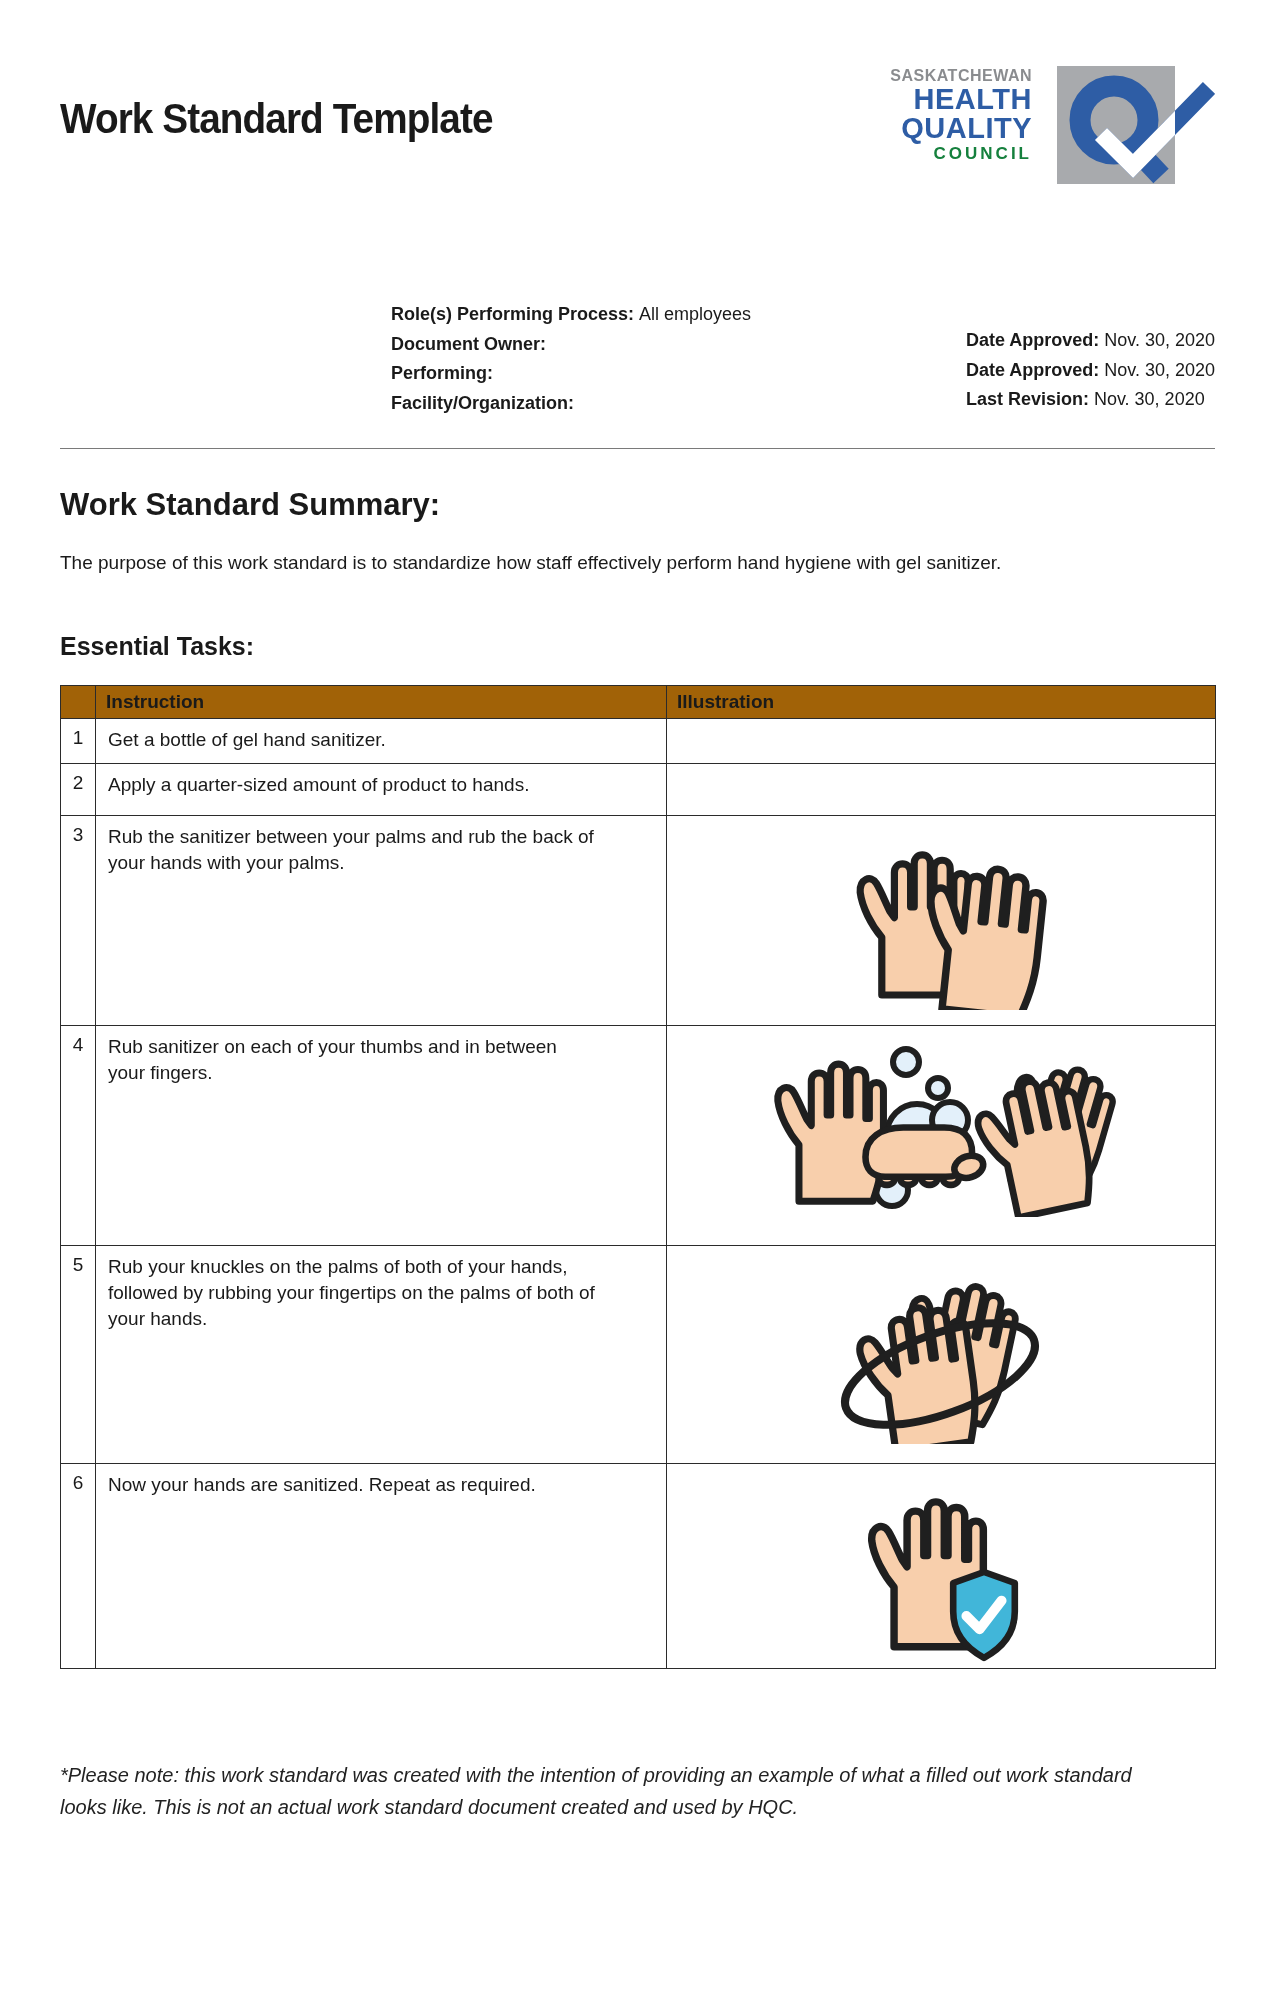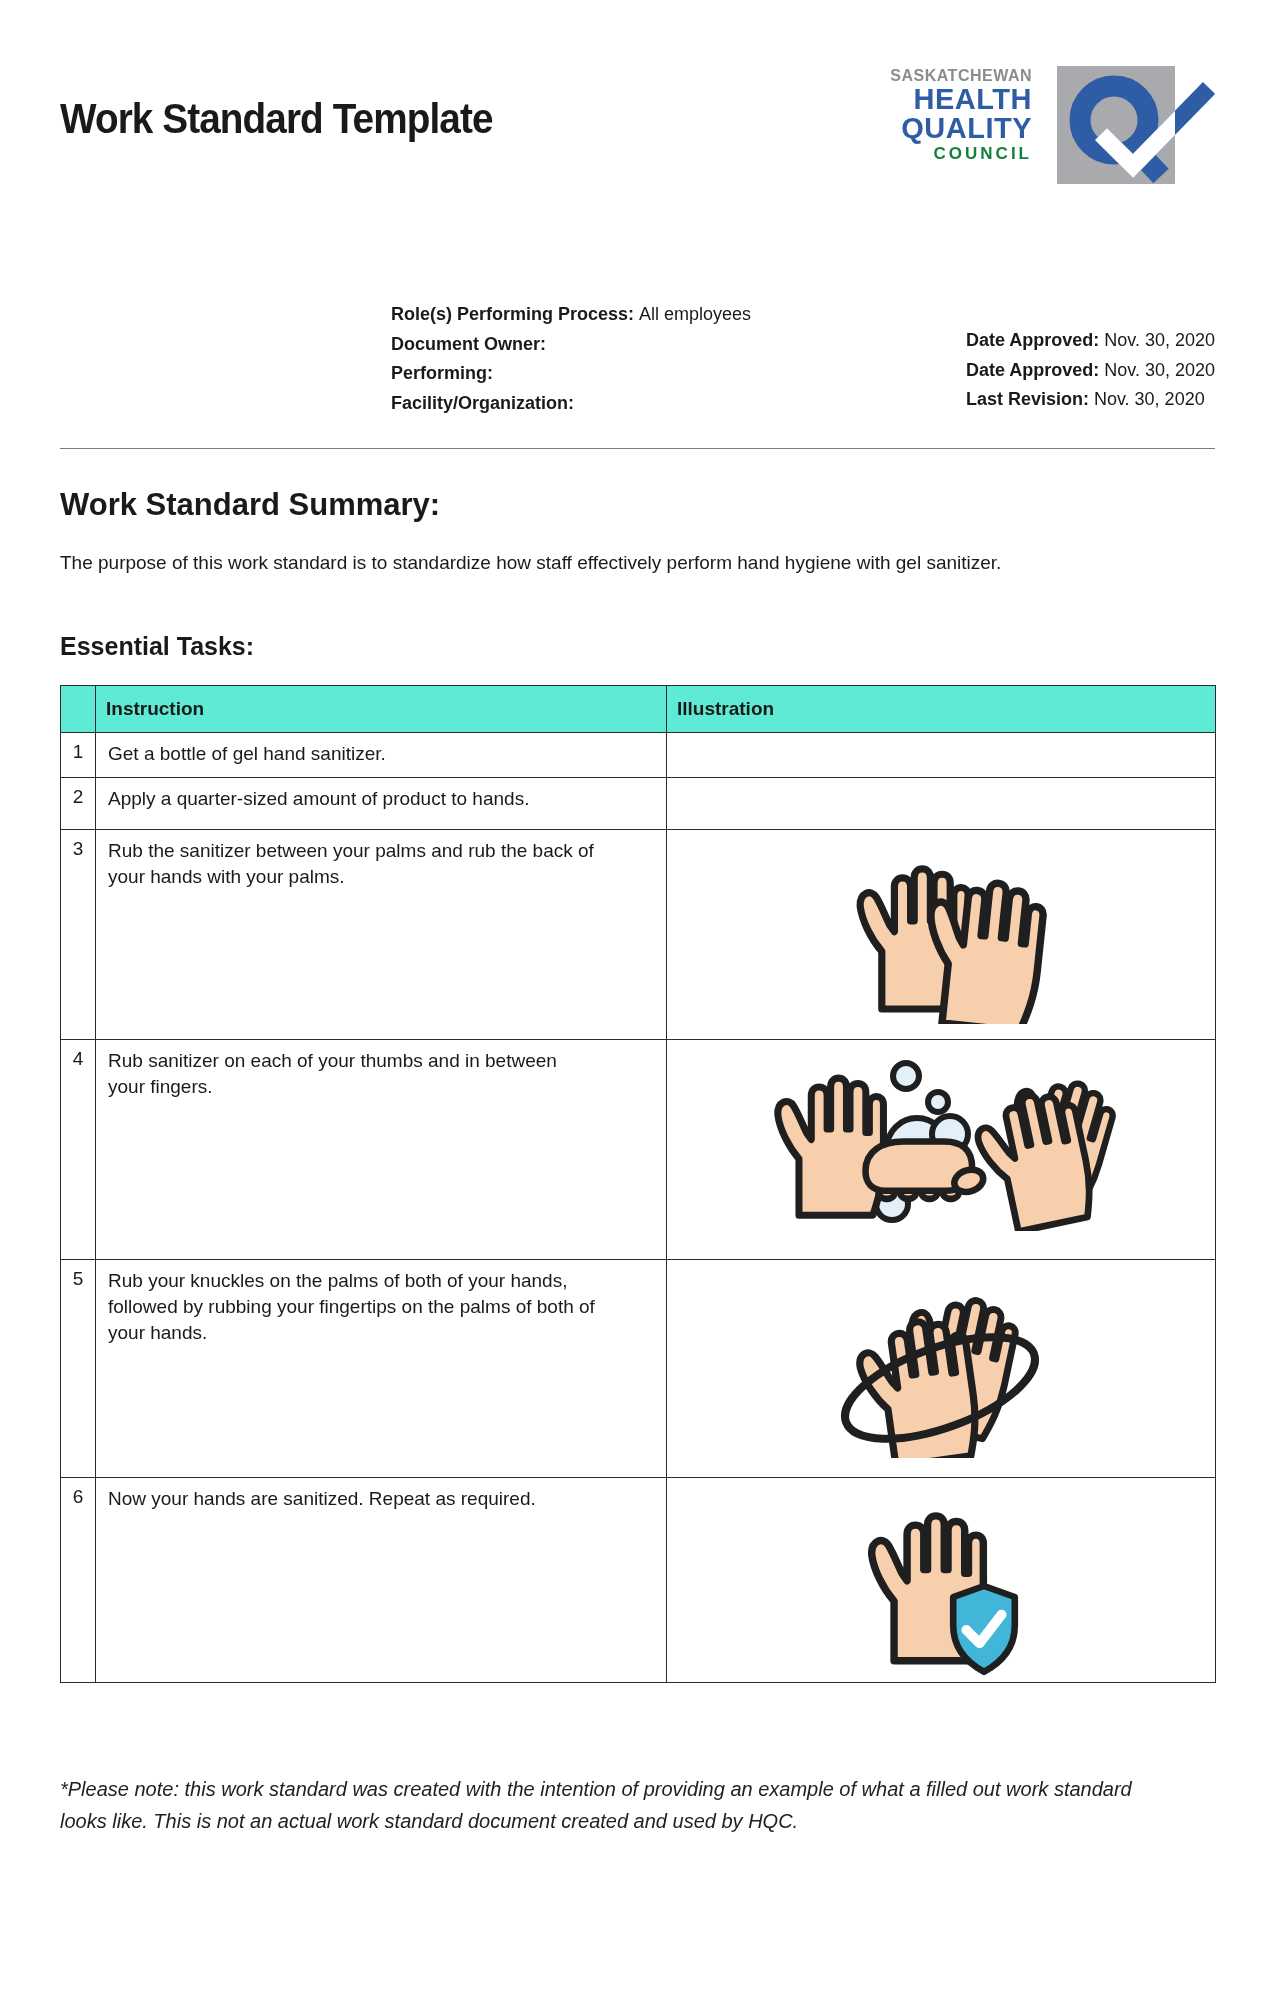"Instruction" table.tasks th { background: #5eead4 -> #a16207; padding: 12px 10px -> 5px 10px }
